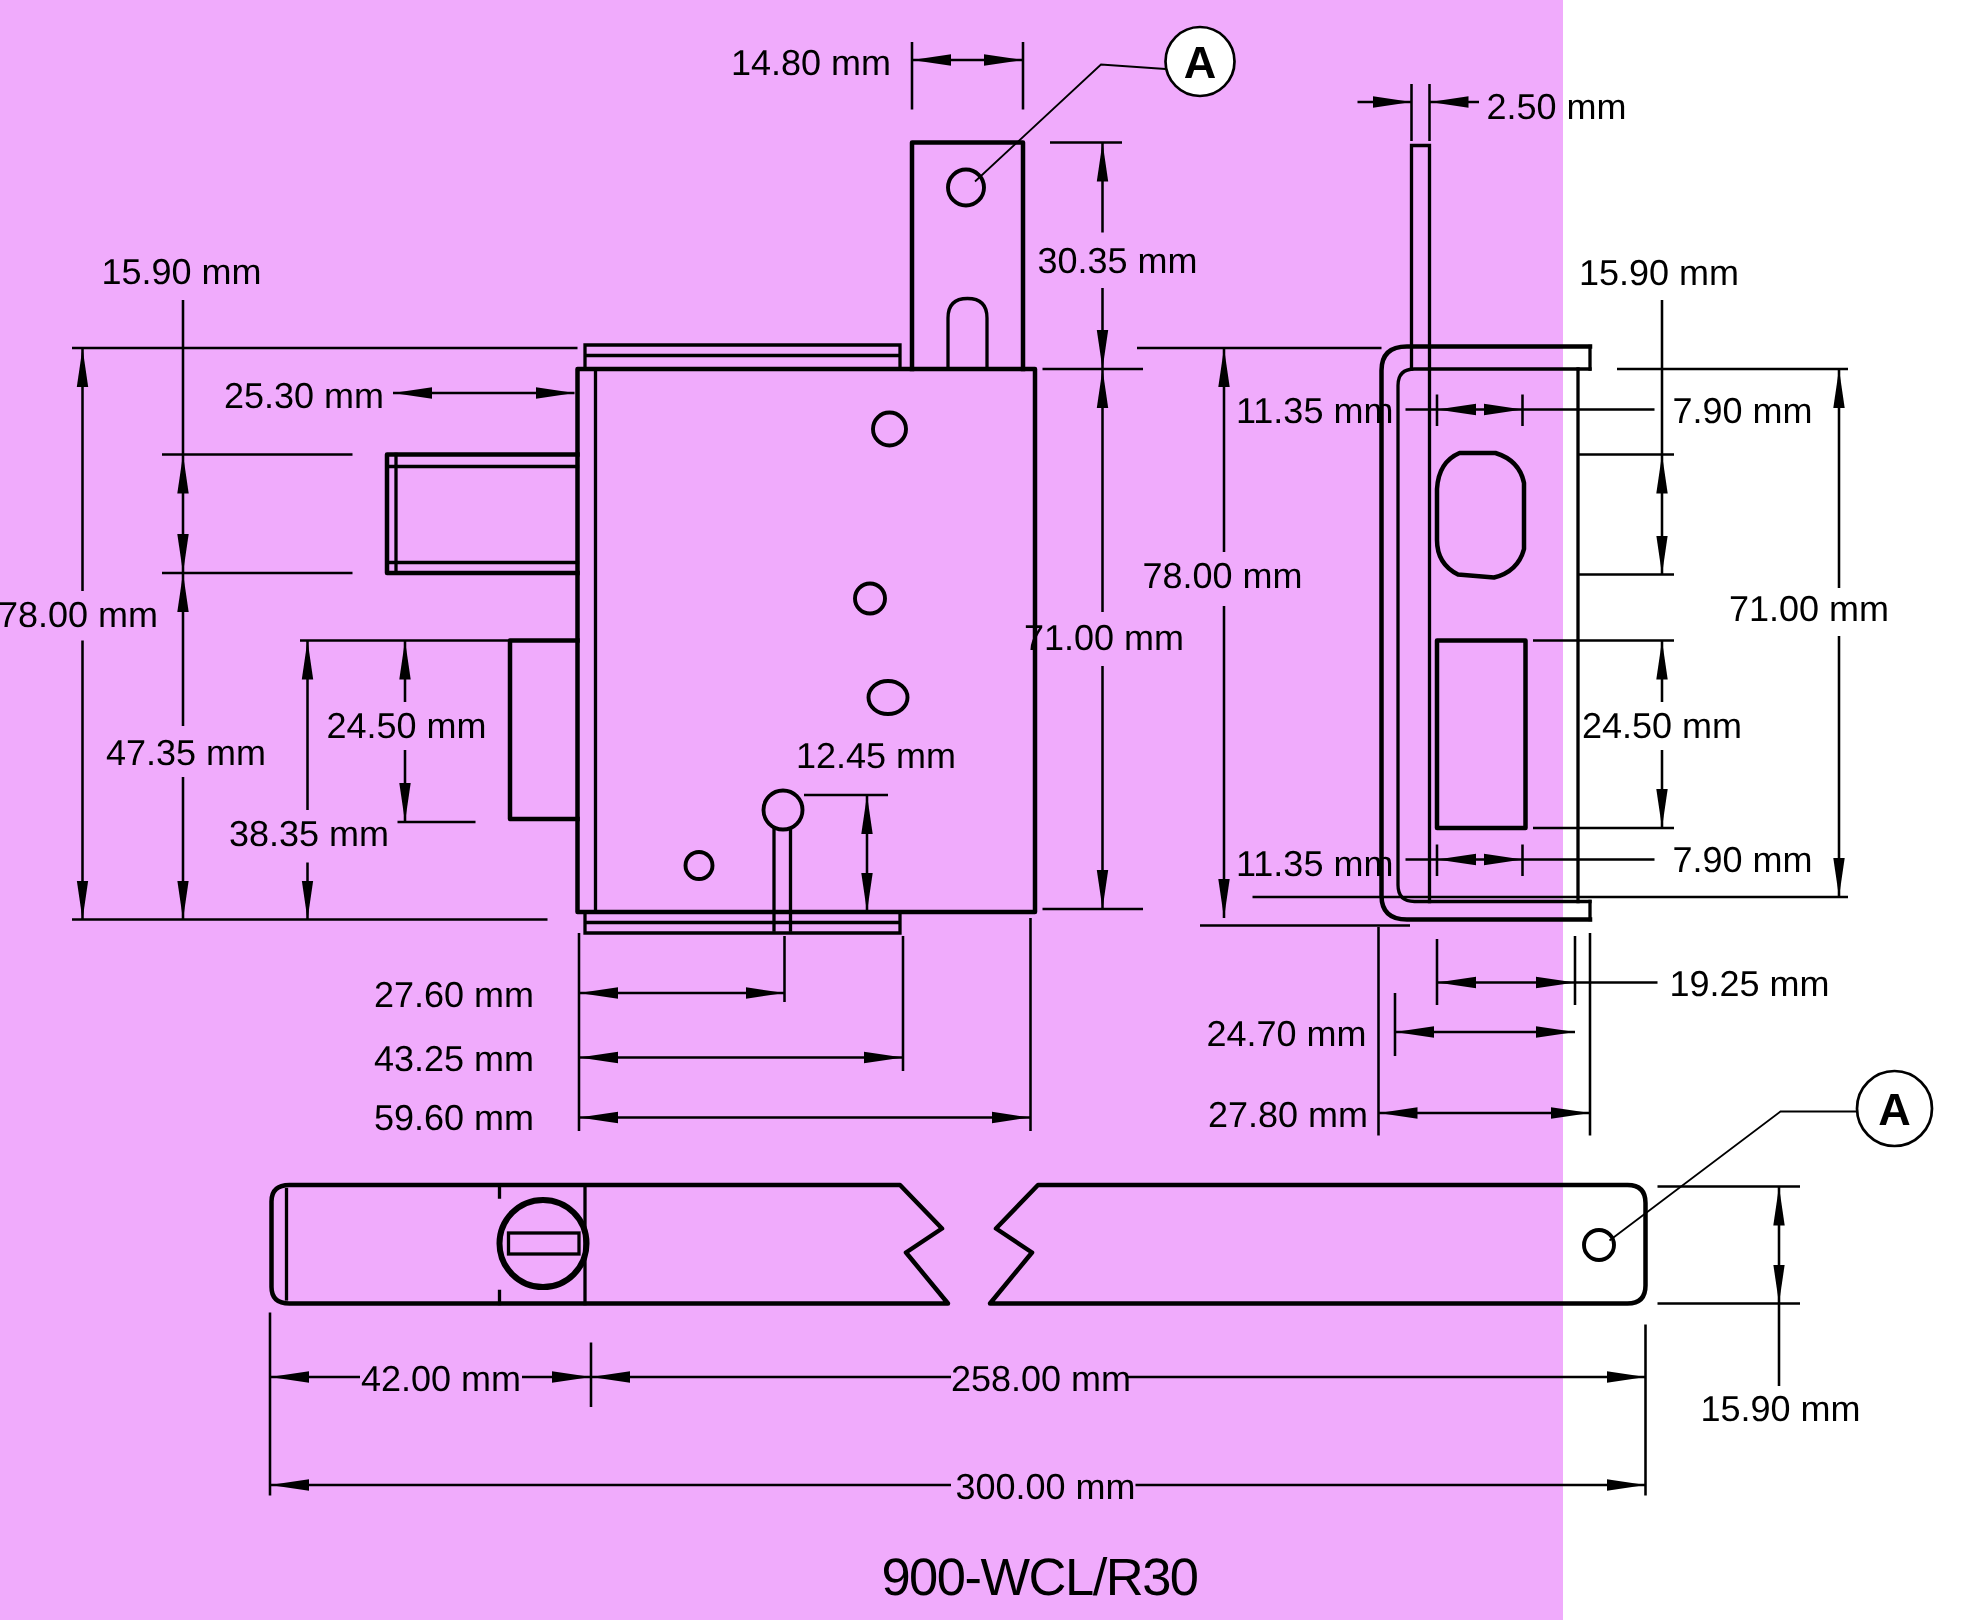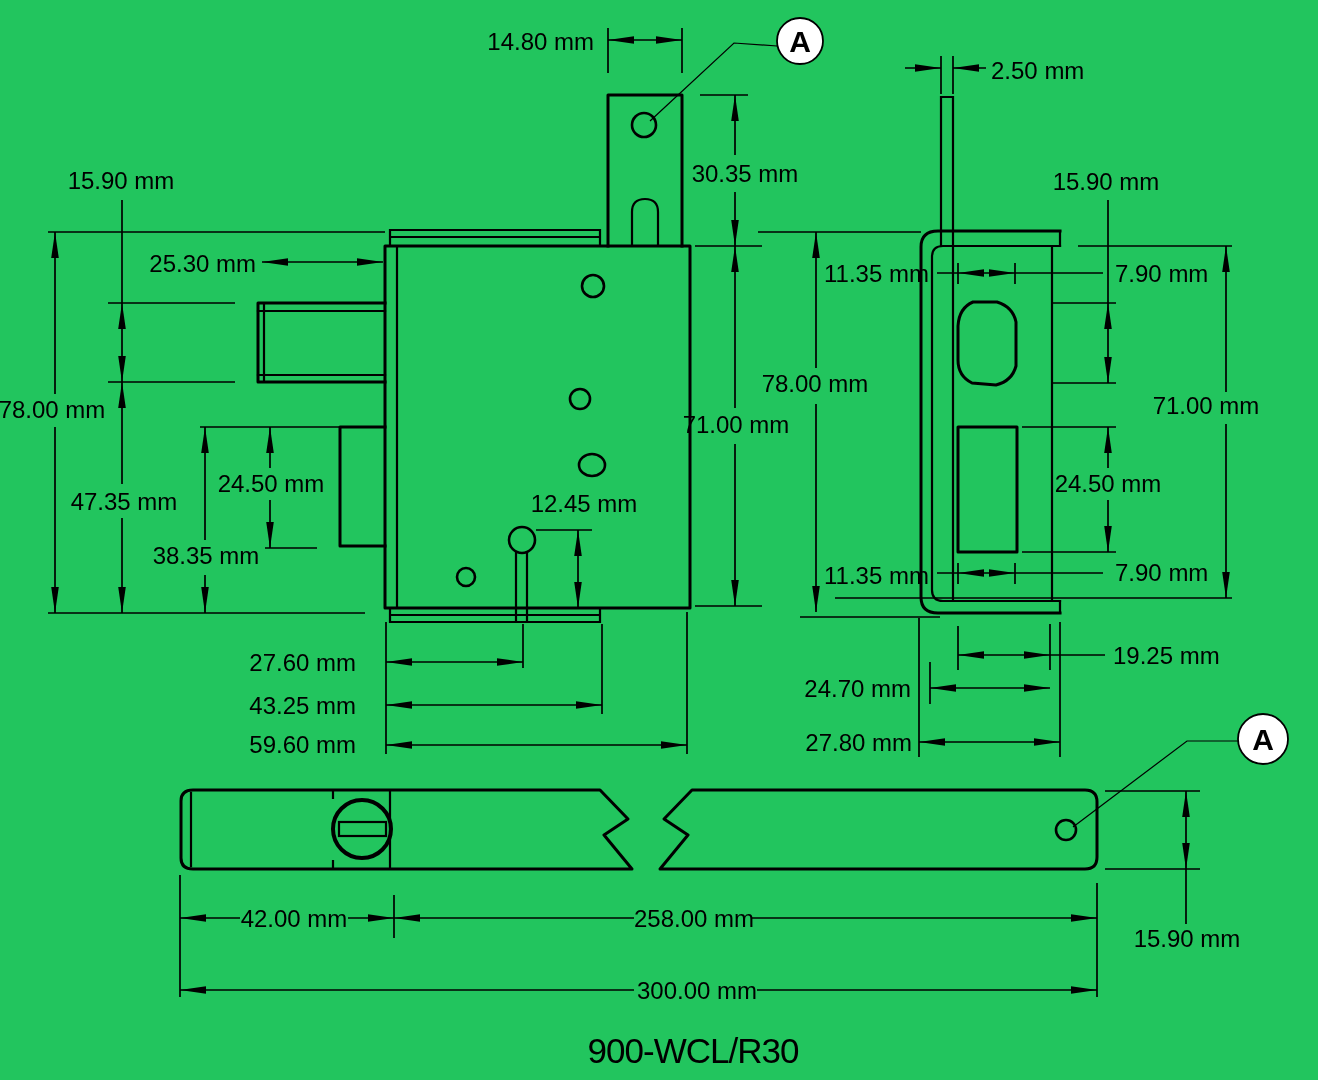"14.80 mm" .stage { background: #22c55e -> #f0abfc; width: 1318px -> 1042px }
